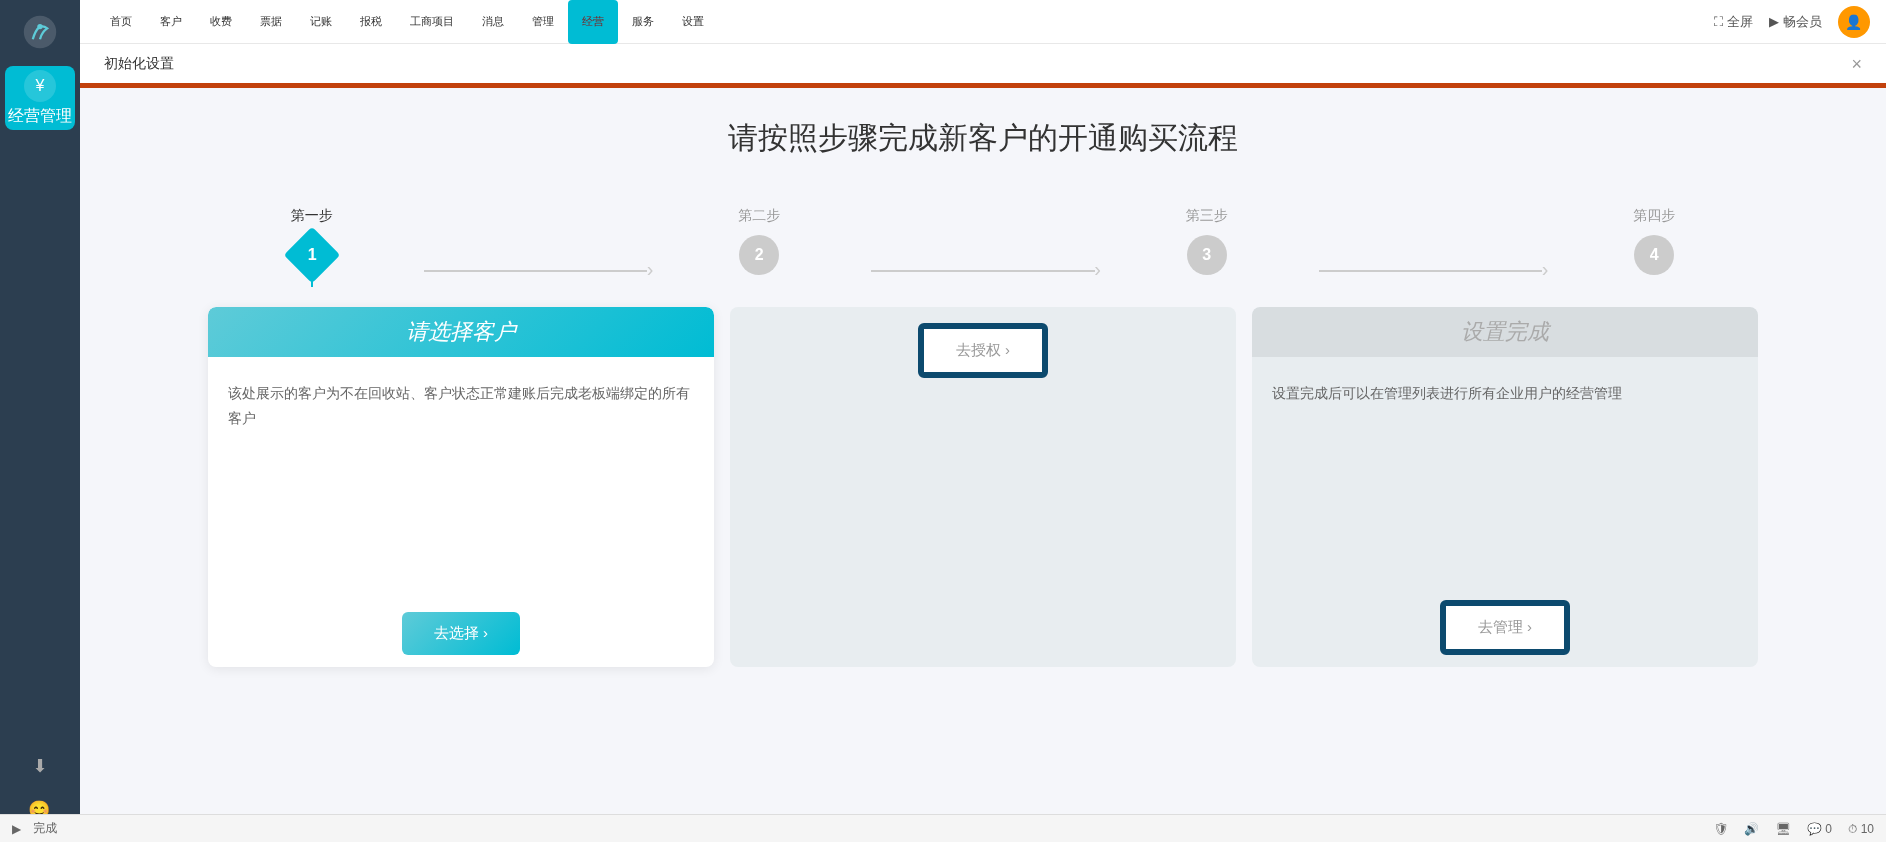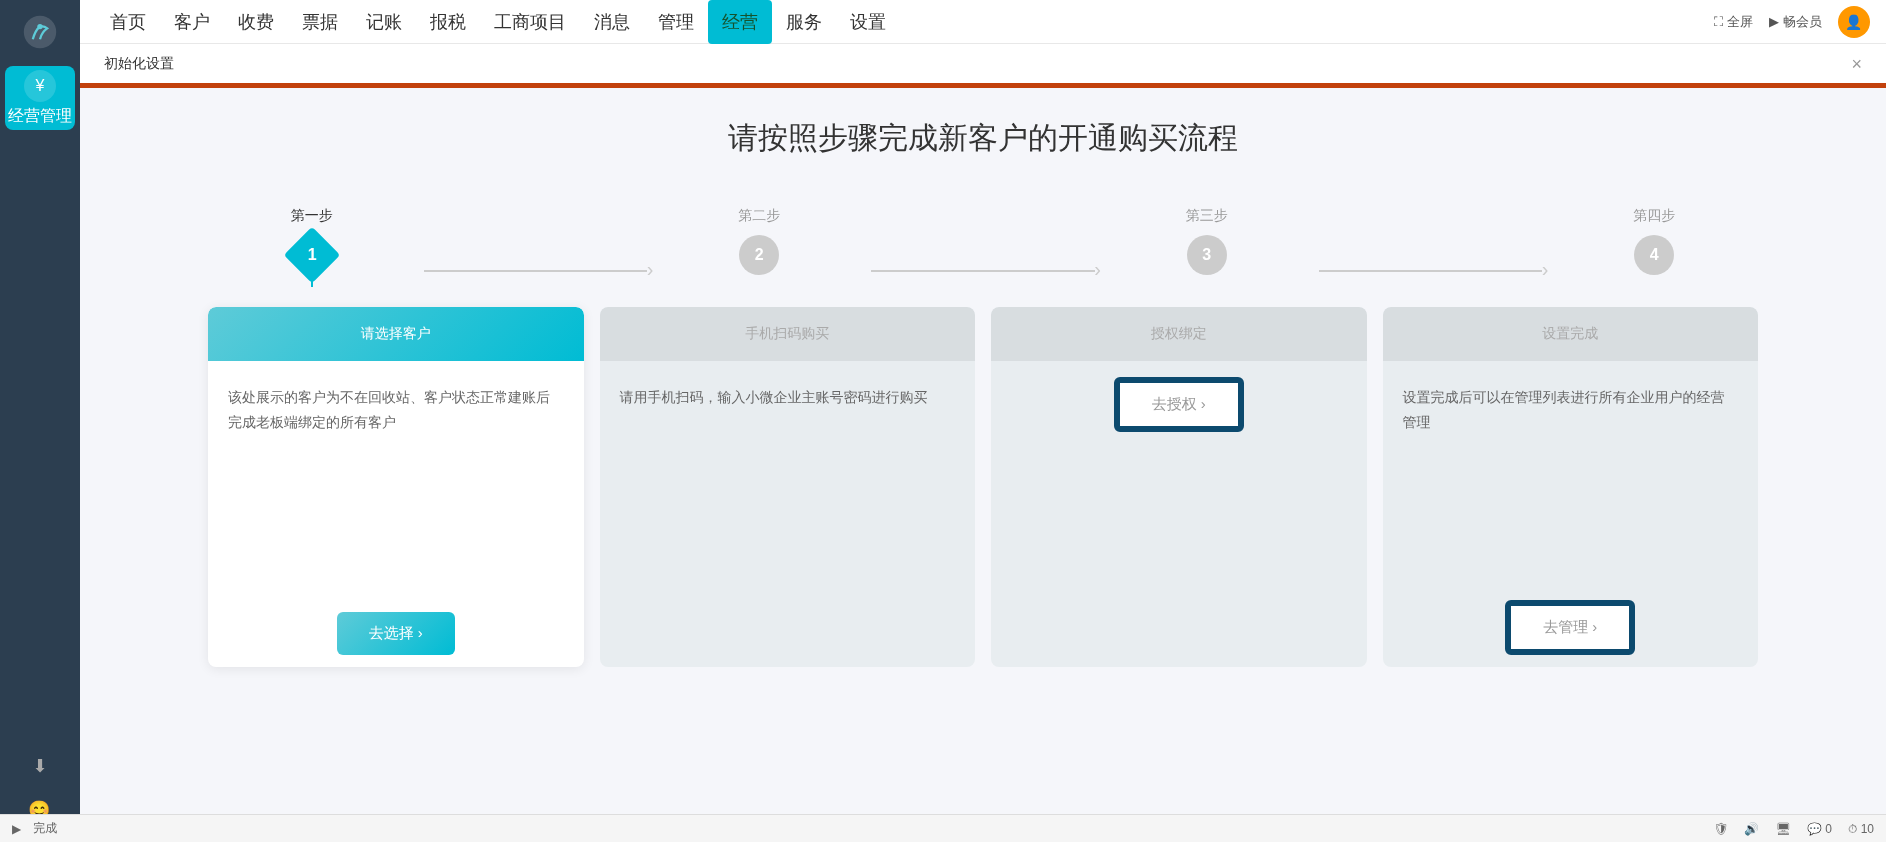"首页" .top-nav-item { font-size: 18px -> 11px }
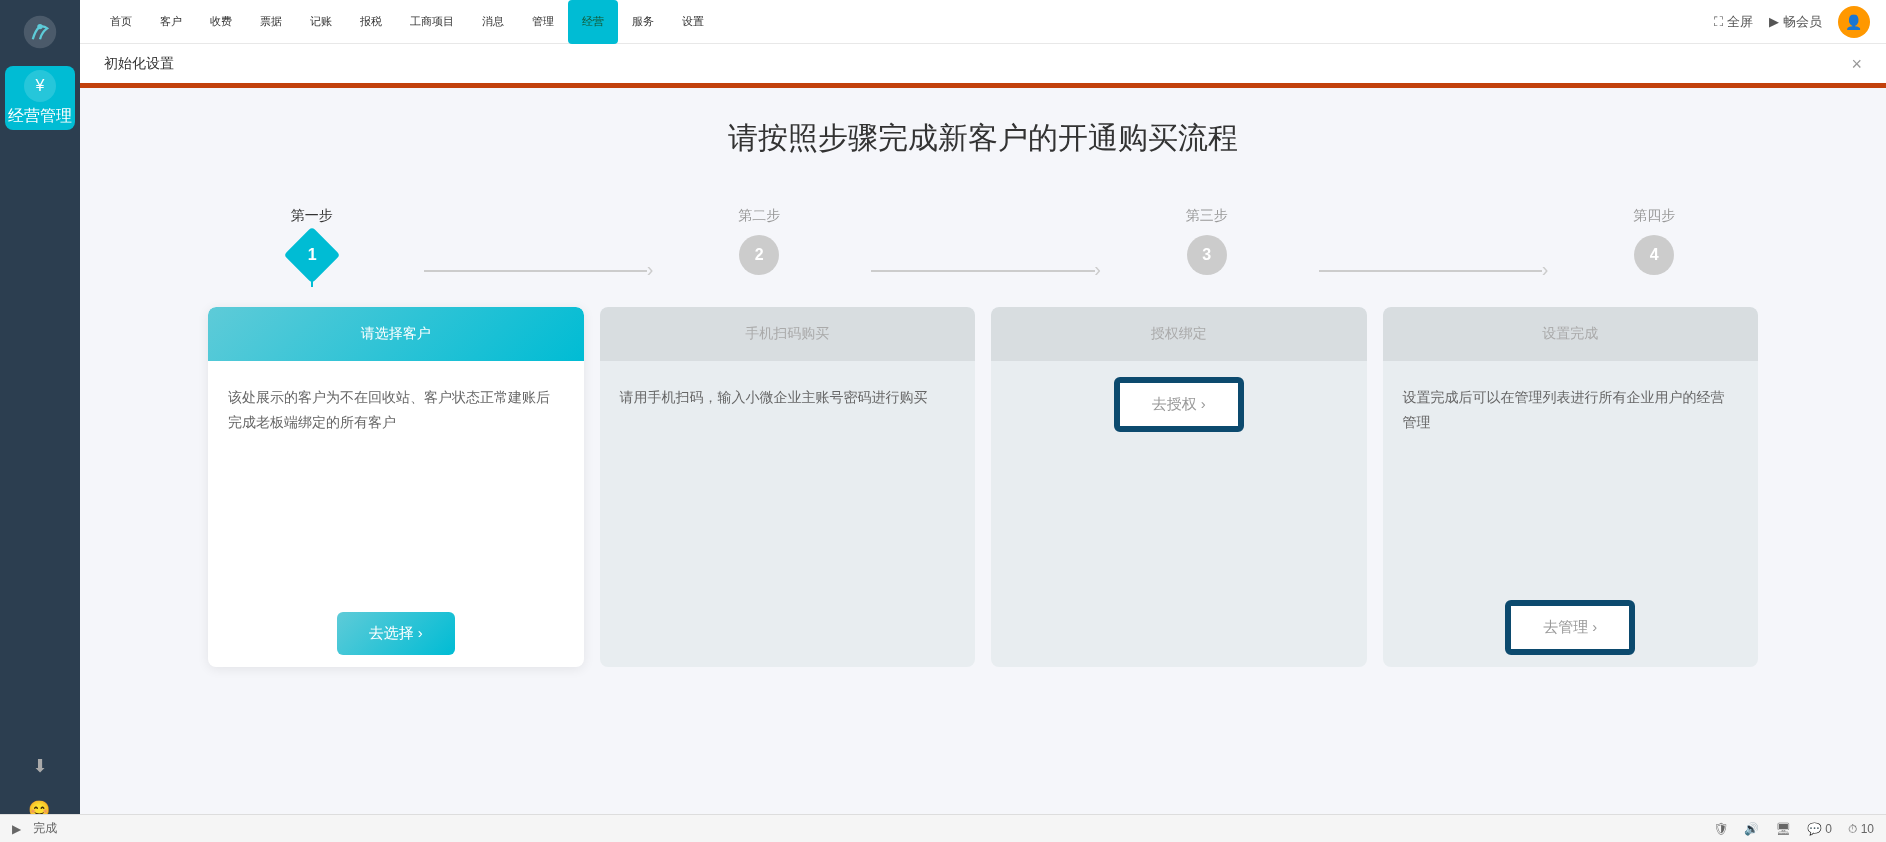"经营" .top-nav-item.active { color: #14532d -> #7f1d1d }
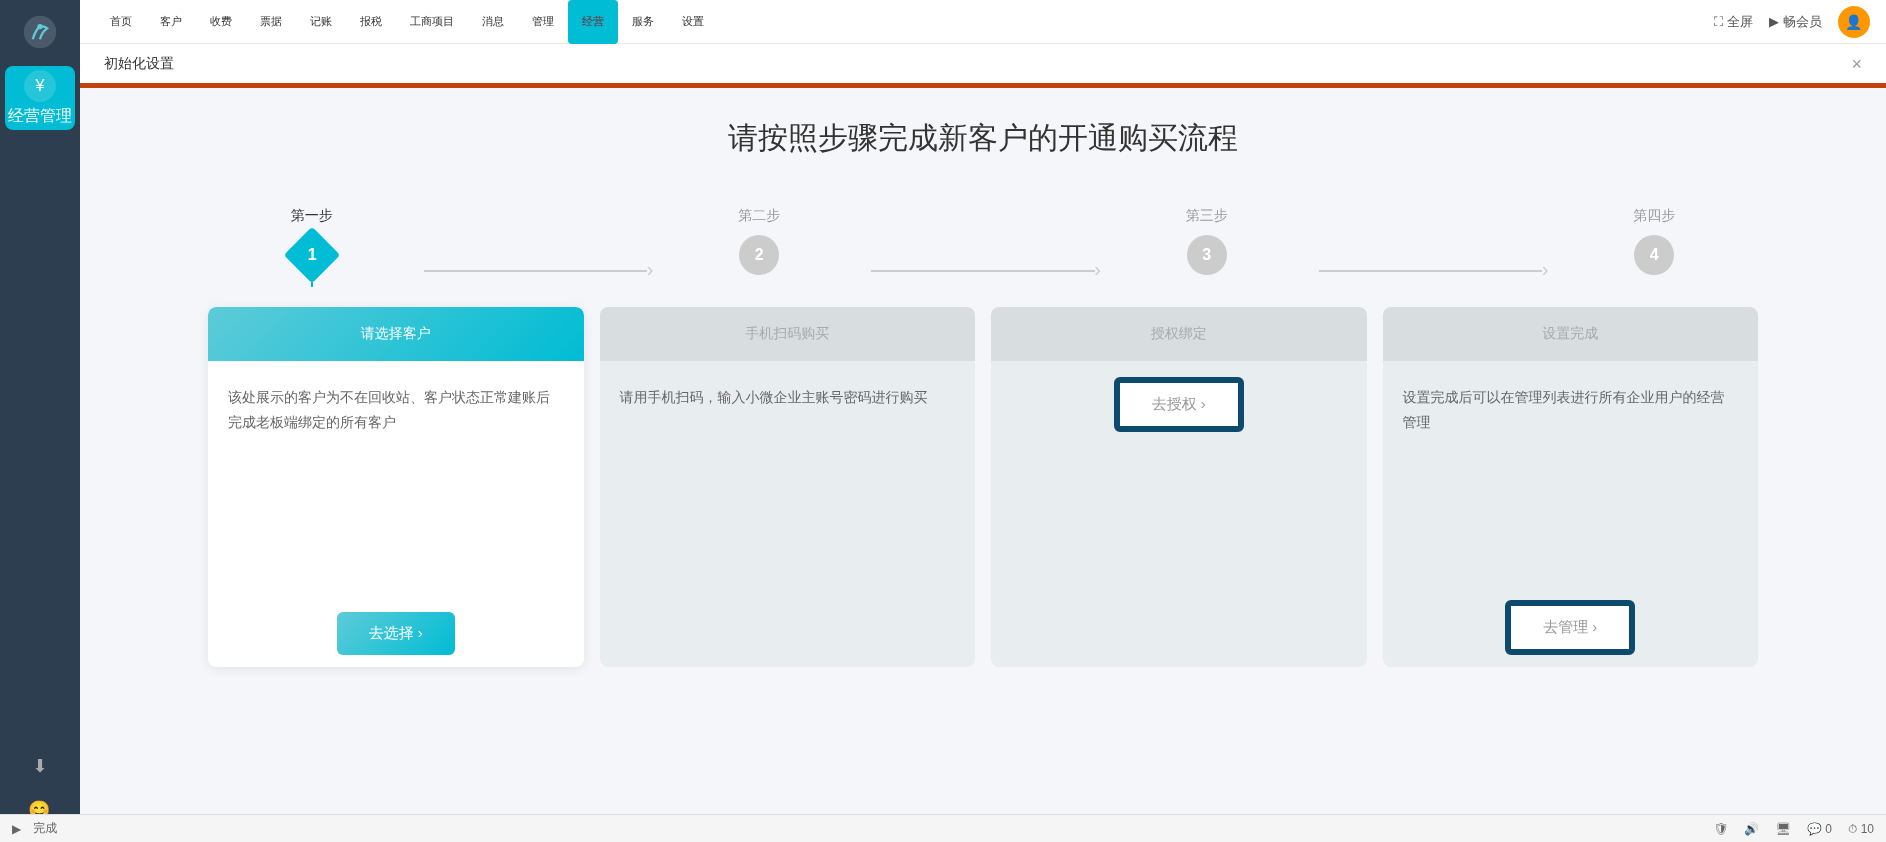"请选择客户" .card-header { font-size: 14px -> 22px; font-style: none -> italic; padding: 18px 0 -> 10px 0 }
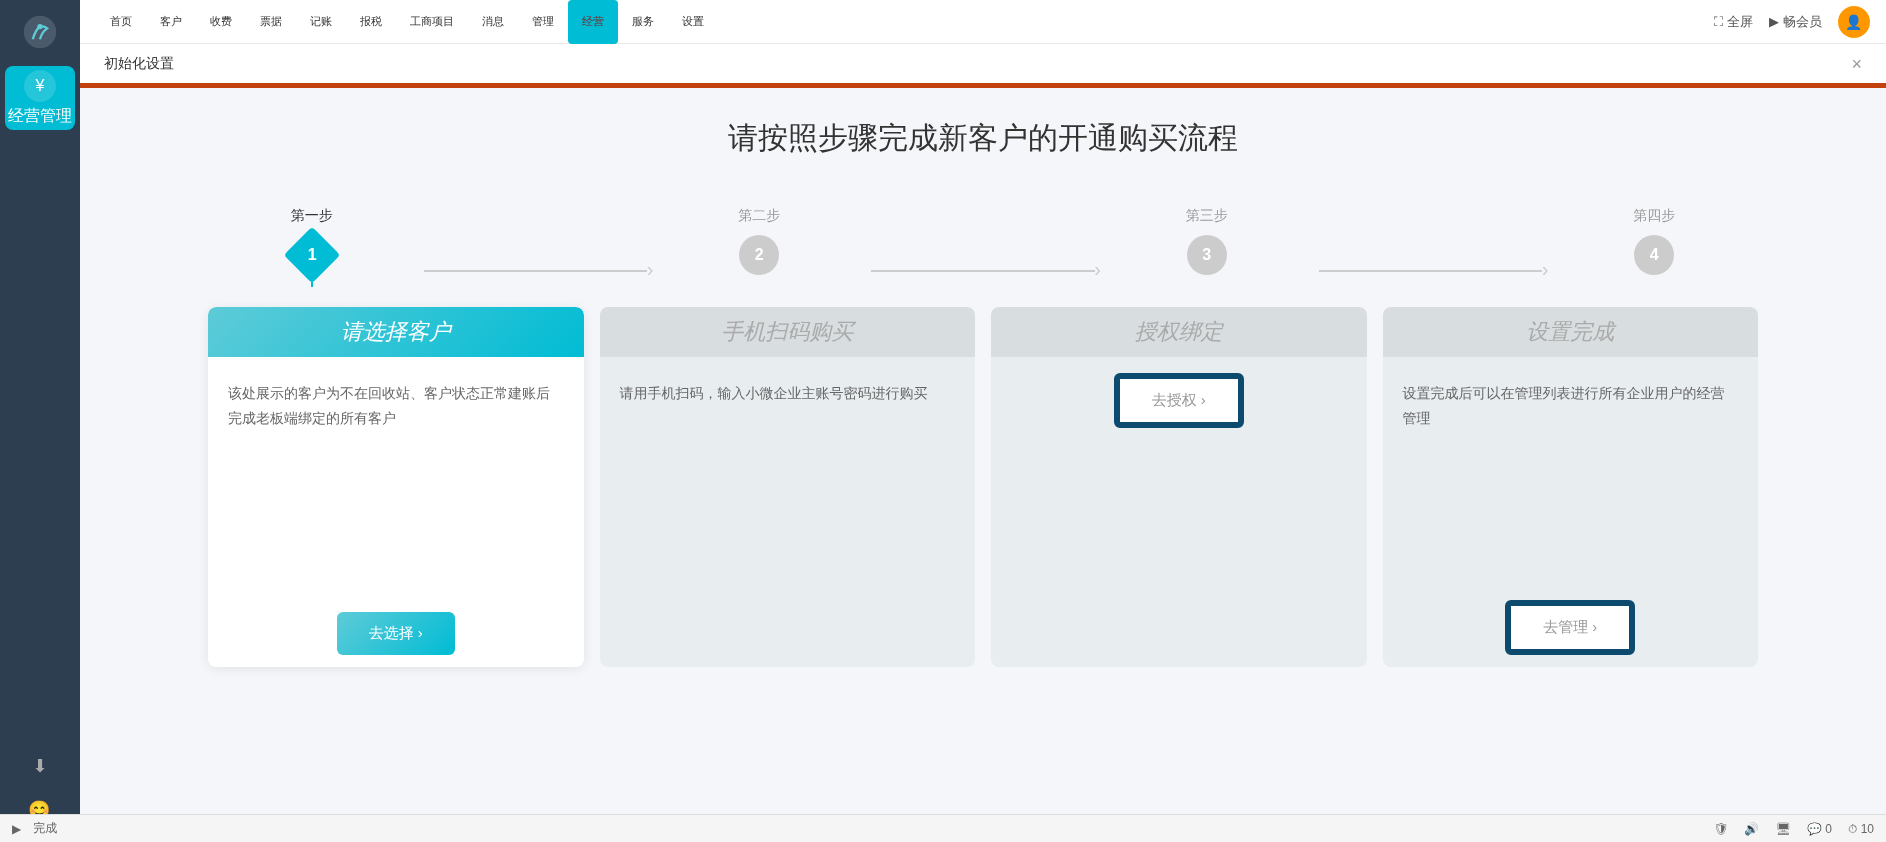"手机扫码购买" div.step-card { html: <div> <div>手机扫码购买</div> <div>请用手机扫码，输入小微企业主账号密码进行购买</div> <div> </div> </div> -> none }
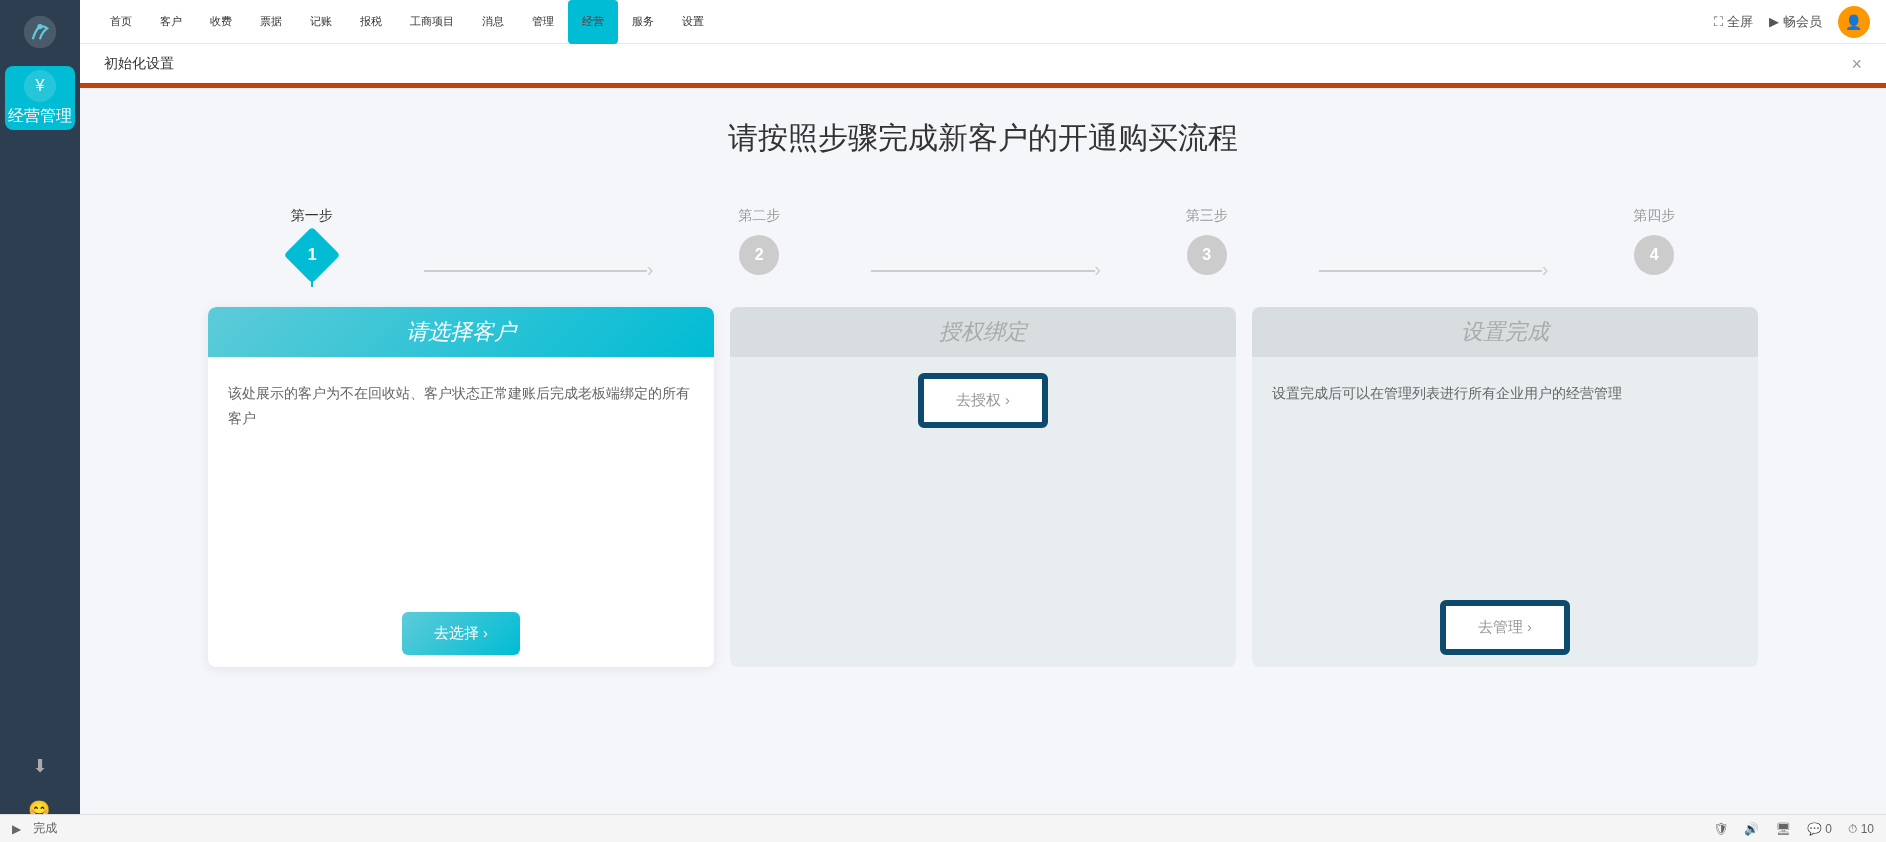"授权绑定" div.card-header { html: <div>授权绑定</div> -> none }
